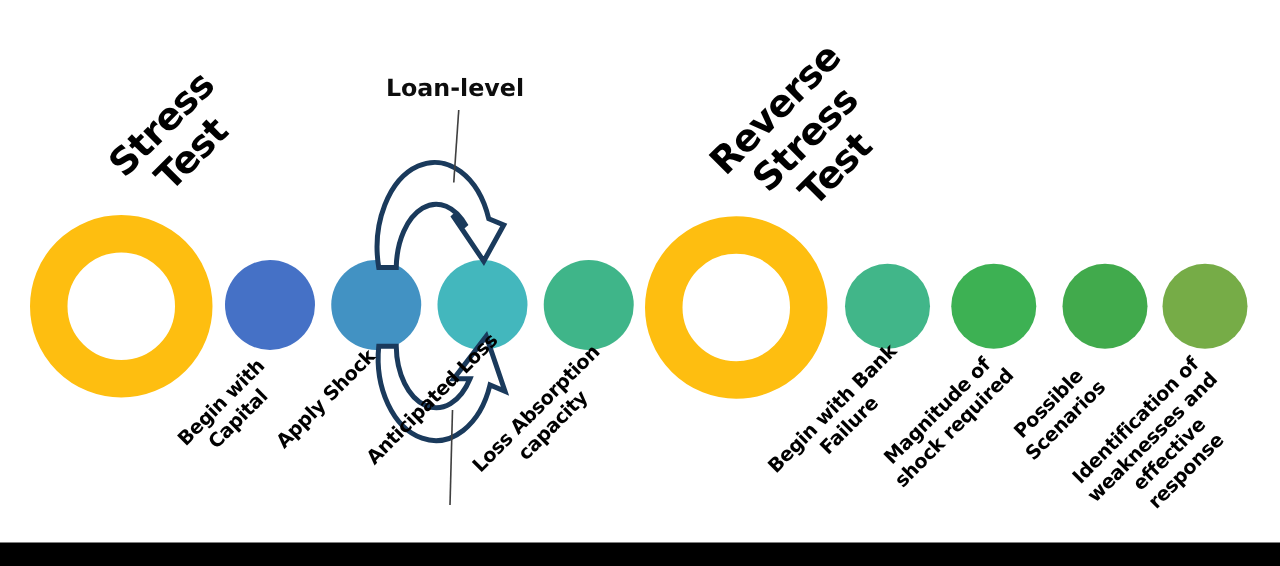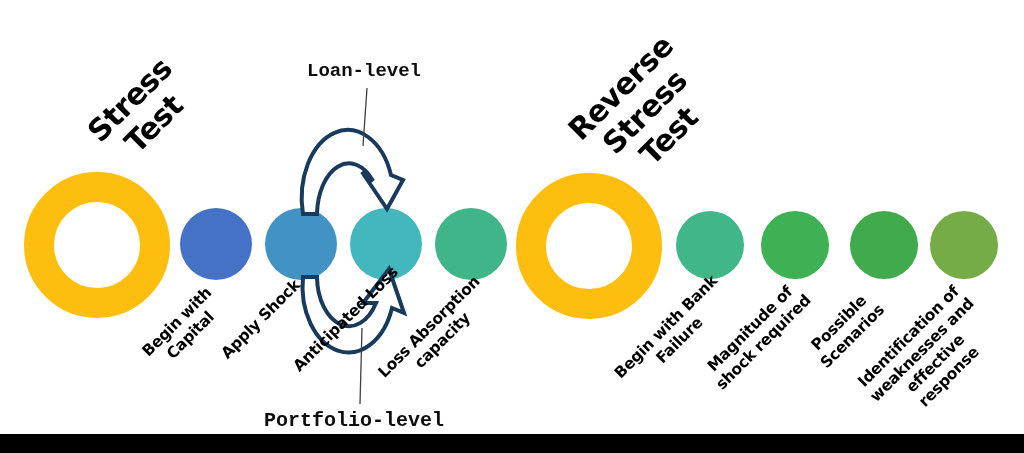"Loan-level" .annot { font-family: Liberation Mono, monospace -> none }
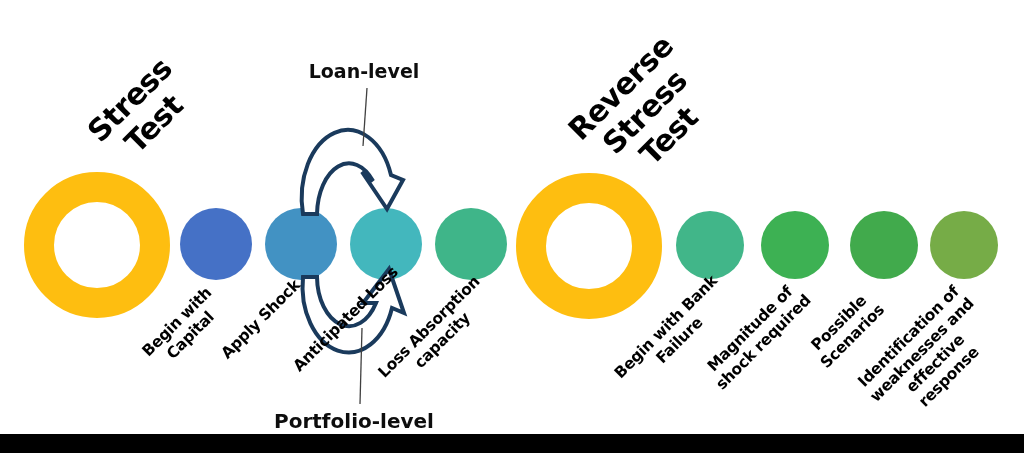"Portfolio-level" div.annot { html: <div>Portfolio-level</div> -> none }
